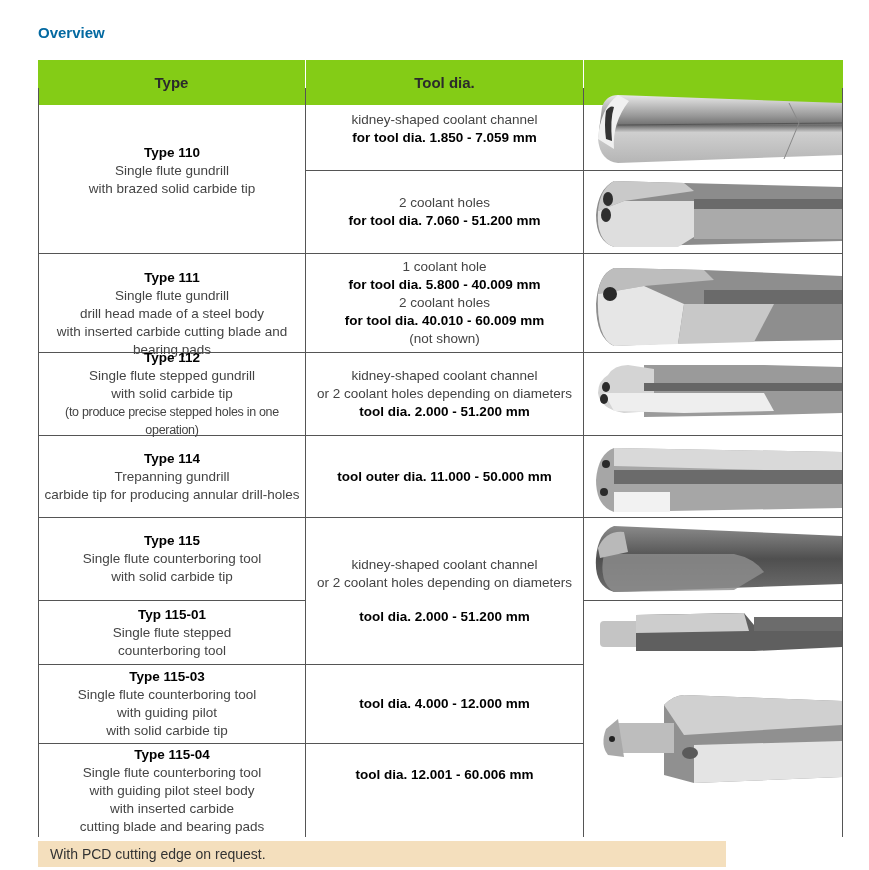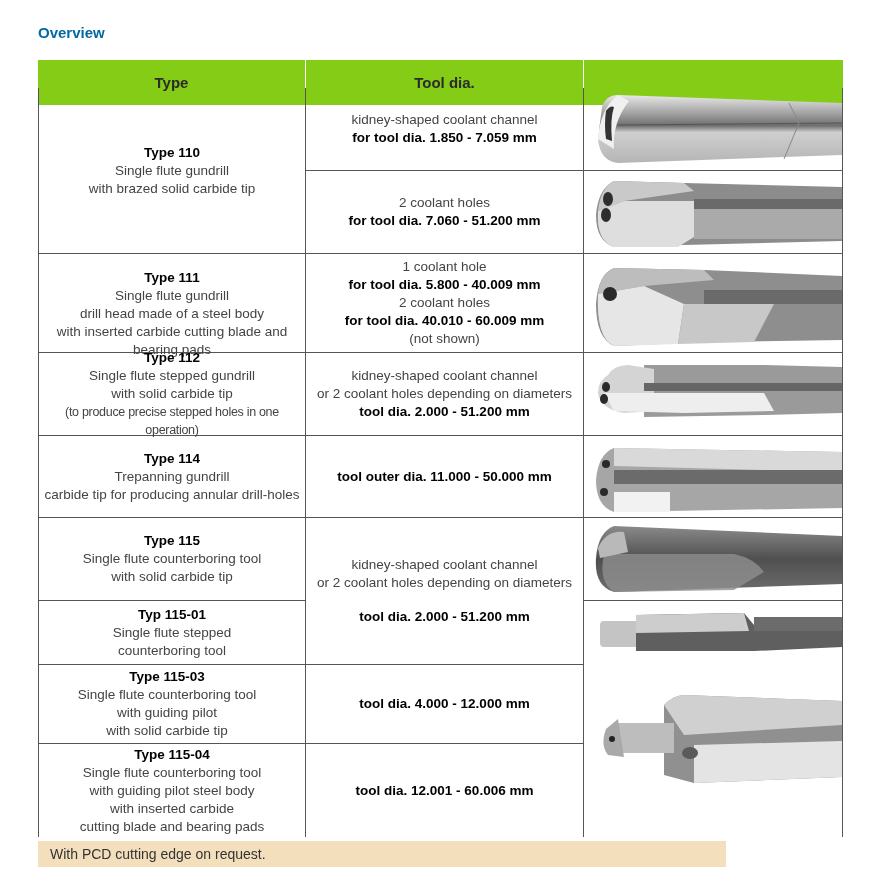"tool dia. 12.001 - 60.006" div.cell { top: 744px -> 728px }
